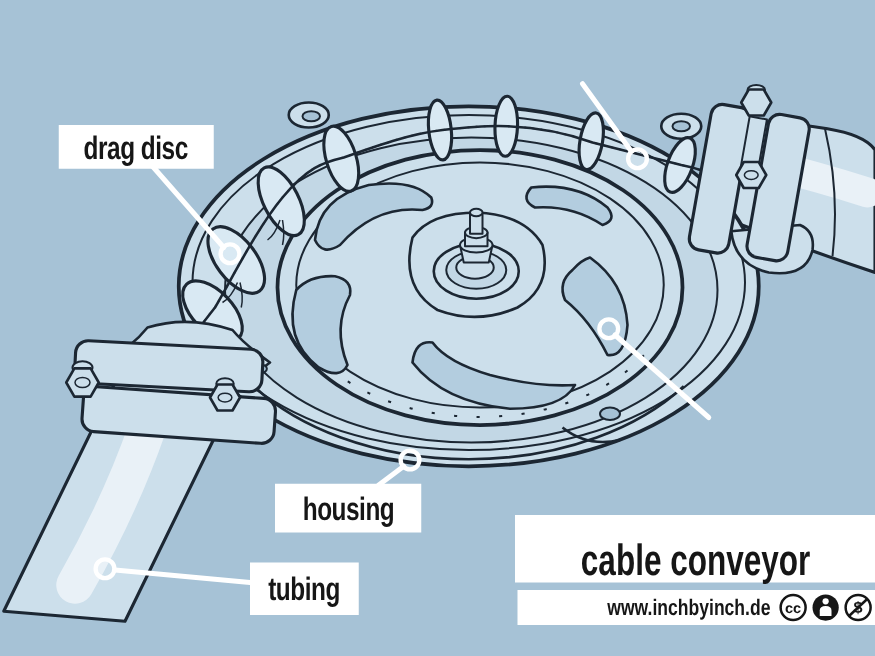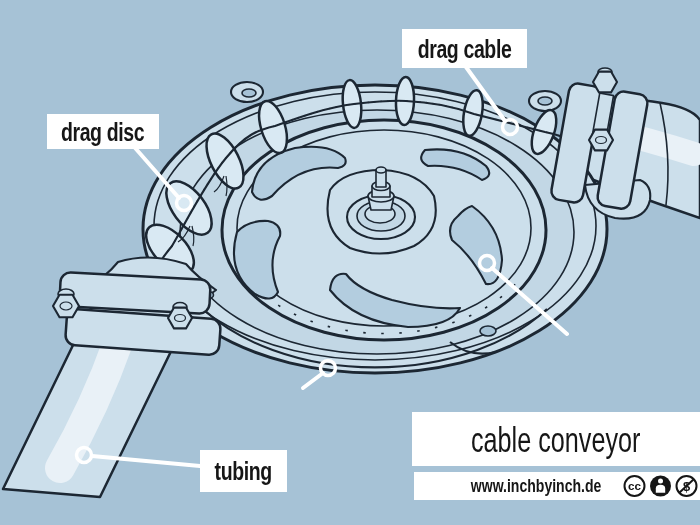"drag cable" div.callout { html: <div> <span>drag cable</span> </div> -> none }
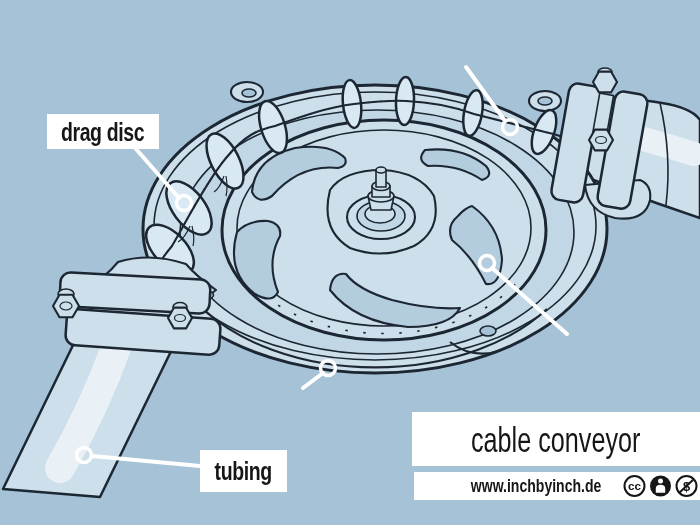"drag disc" div.callout { top: 114px -> 100px; width: 112px -> 124px }
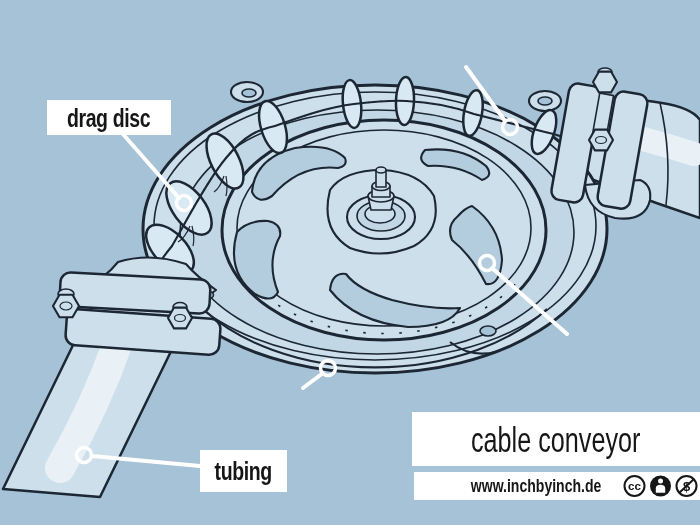"housing" div.callout { html: none -> <div> <span>housing</span> </div> }
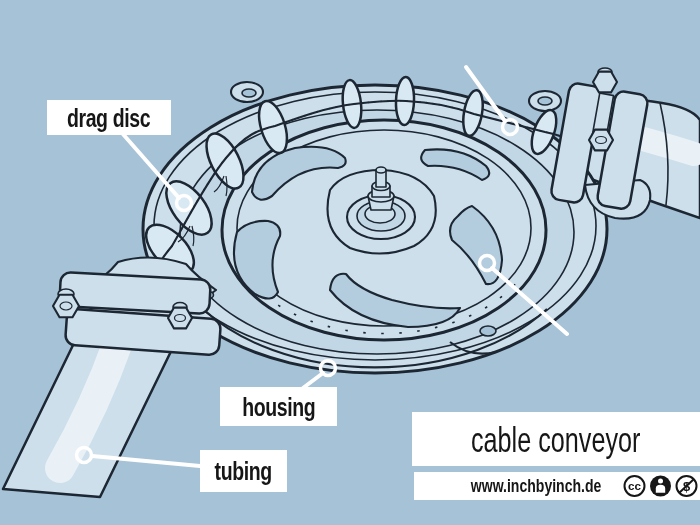"cable conveyor" .title-bar { align-items: center -> flex-end; font-weight: normal -> bold }
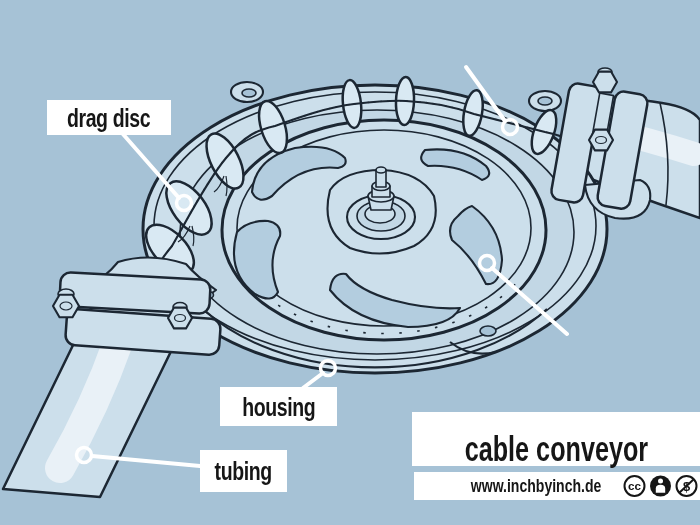"www.inchbyinch.de" .site-bar { gap: 15px -> none }
